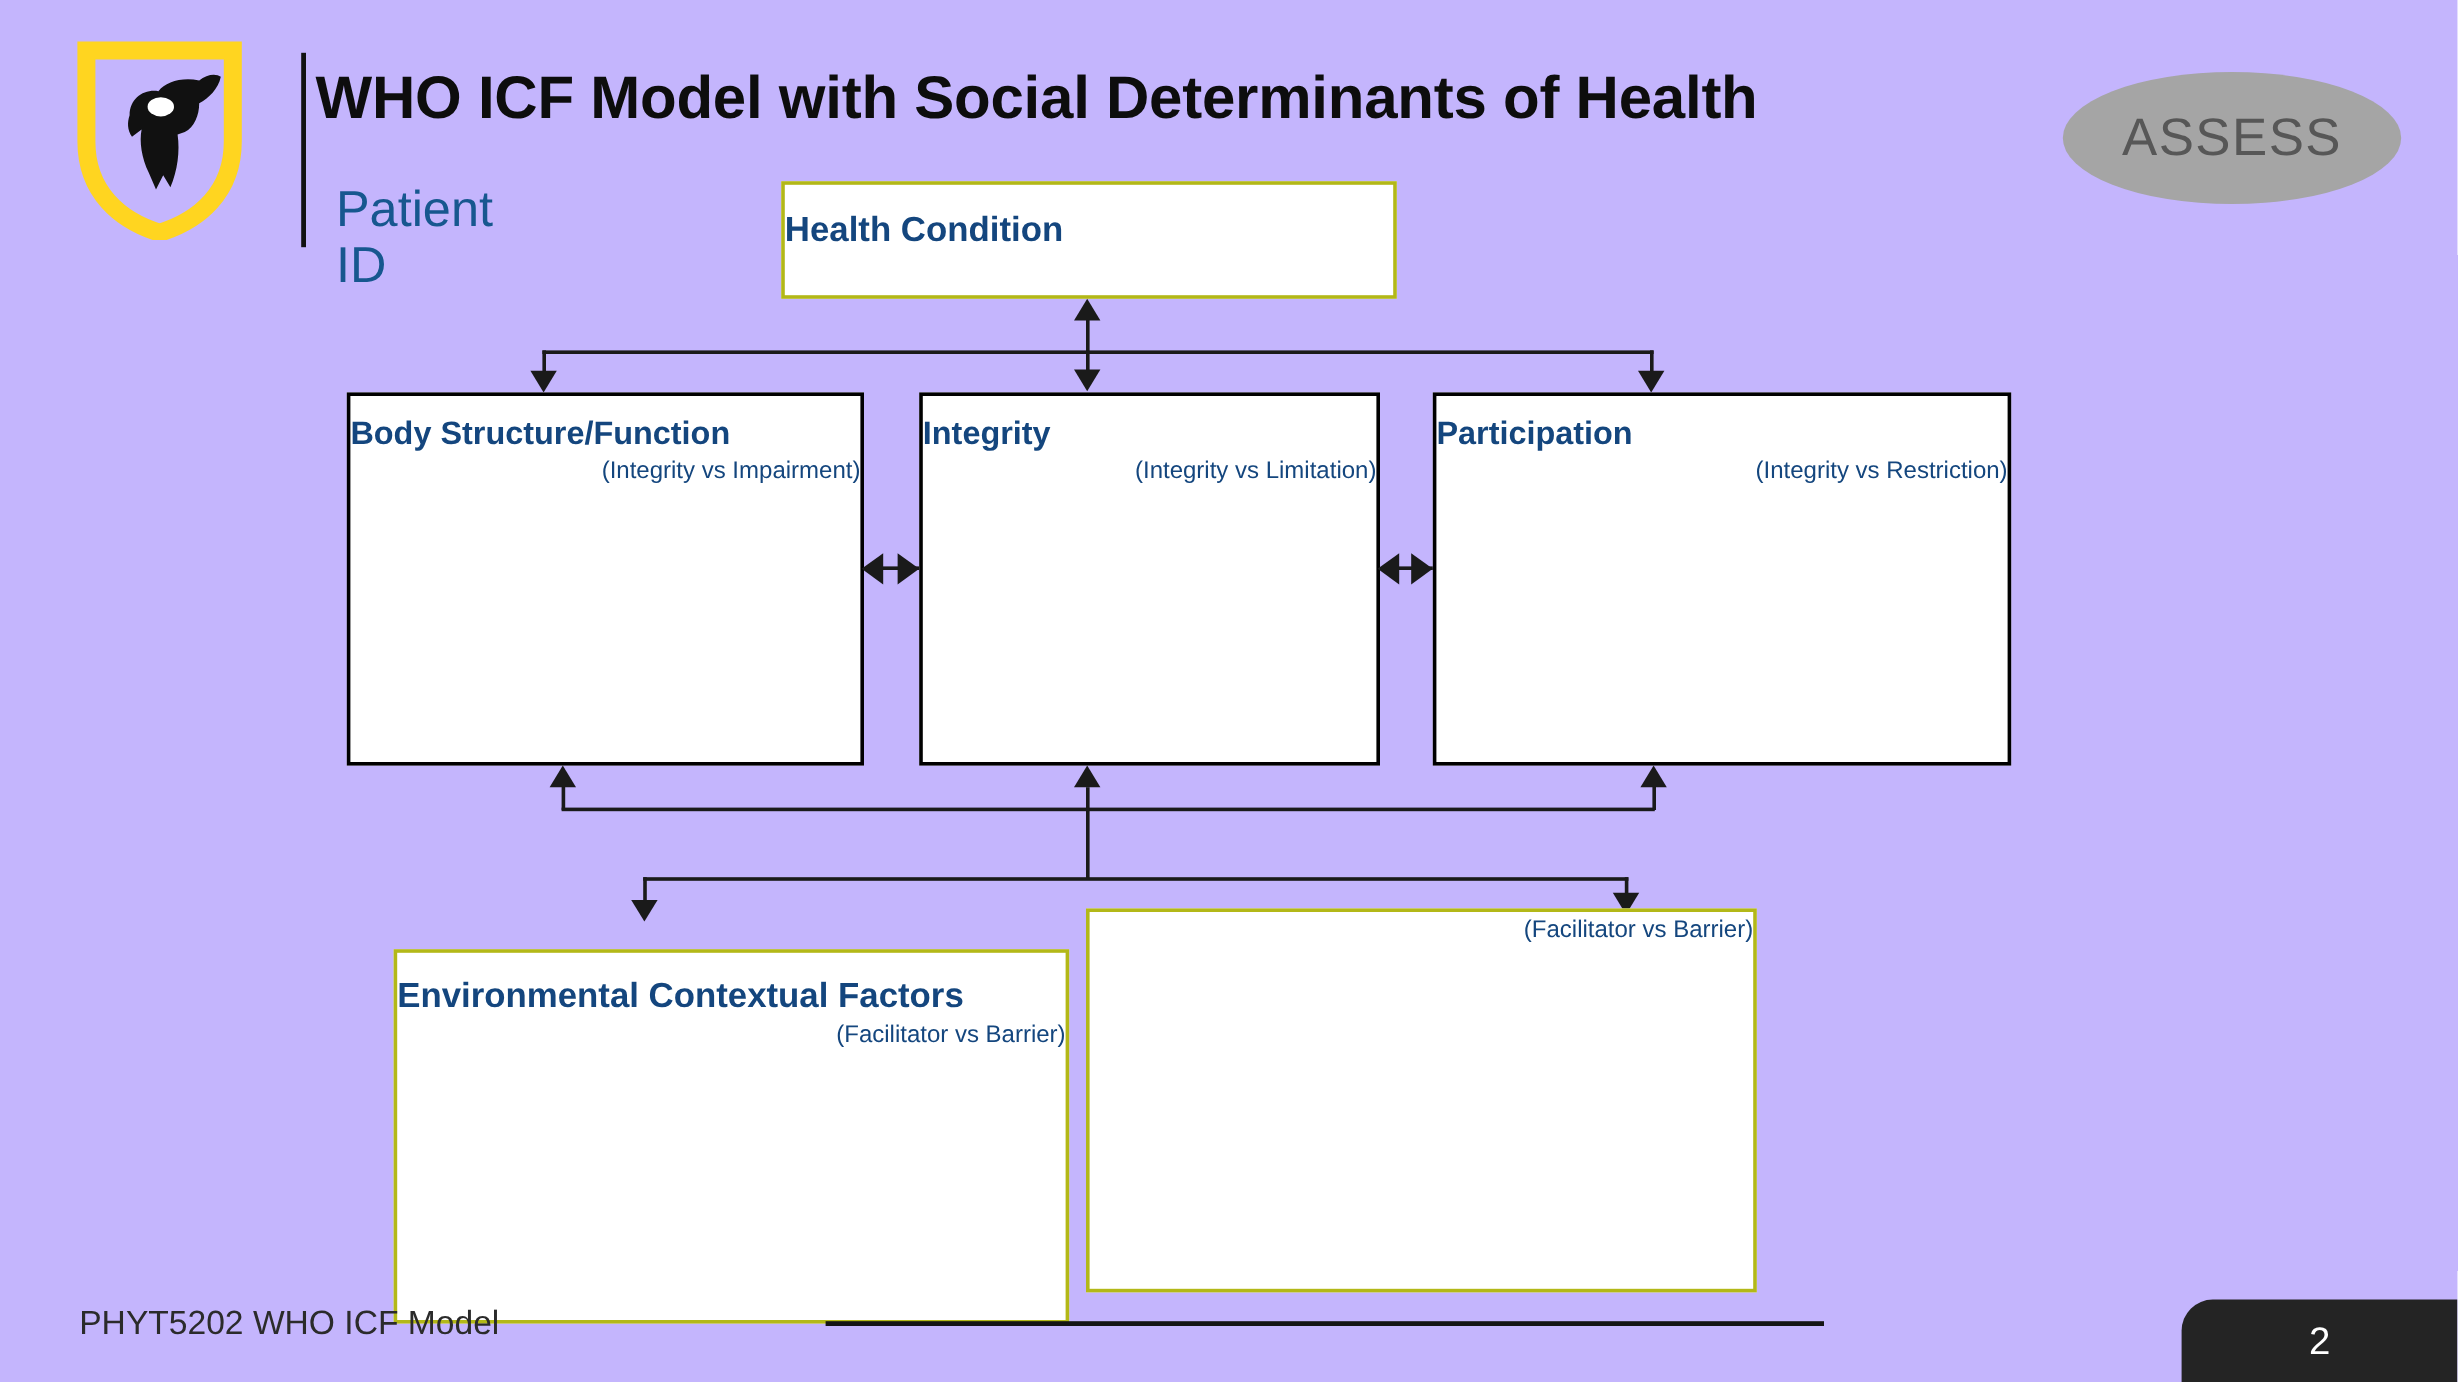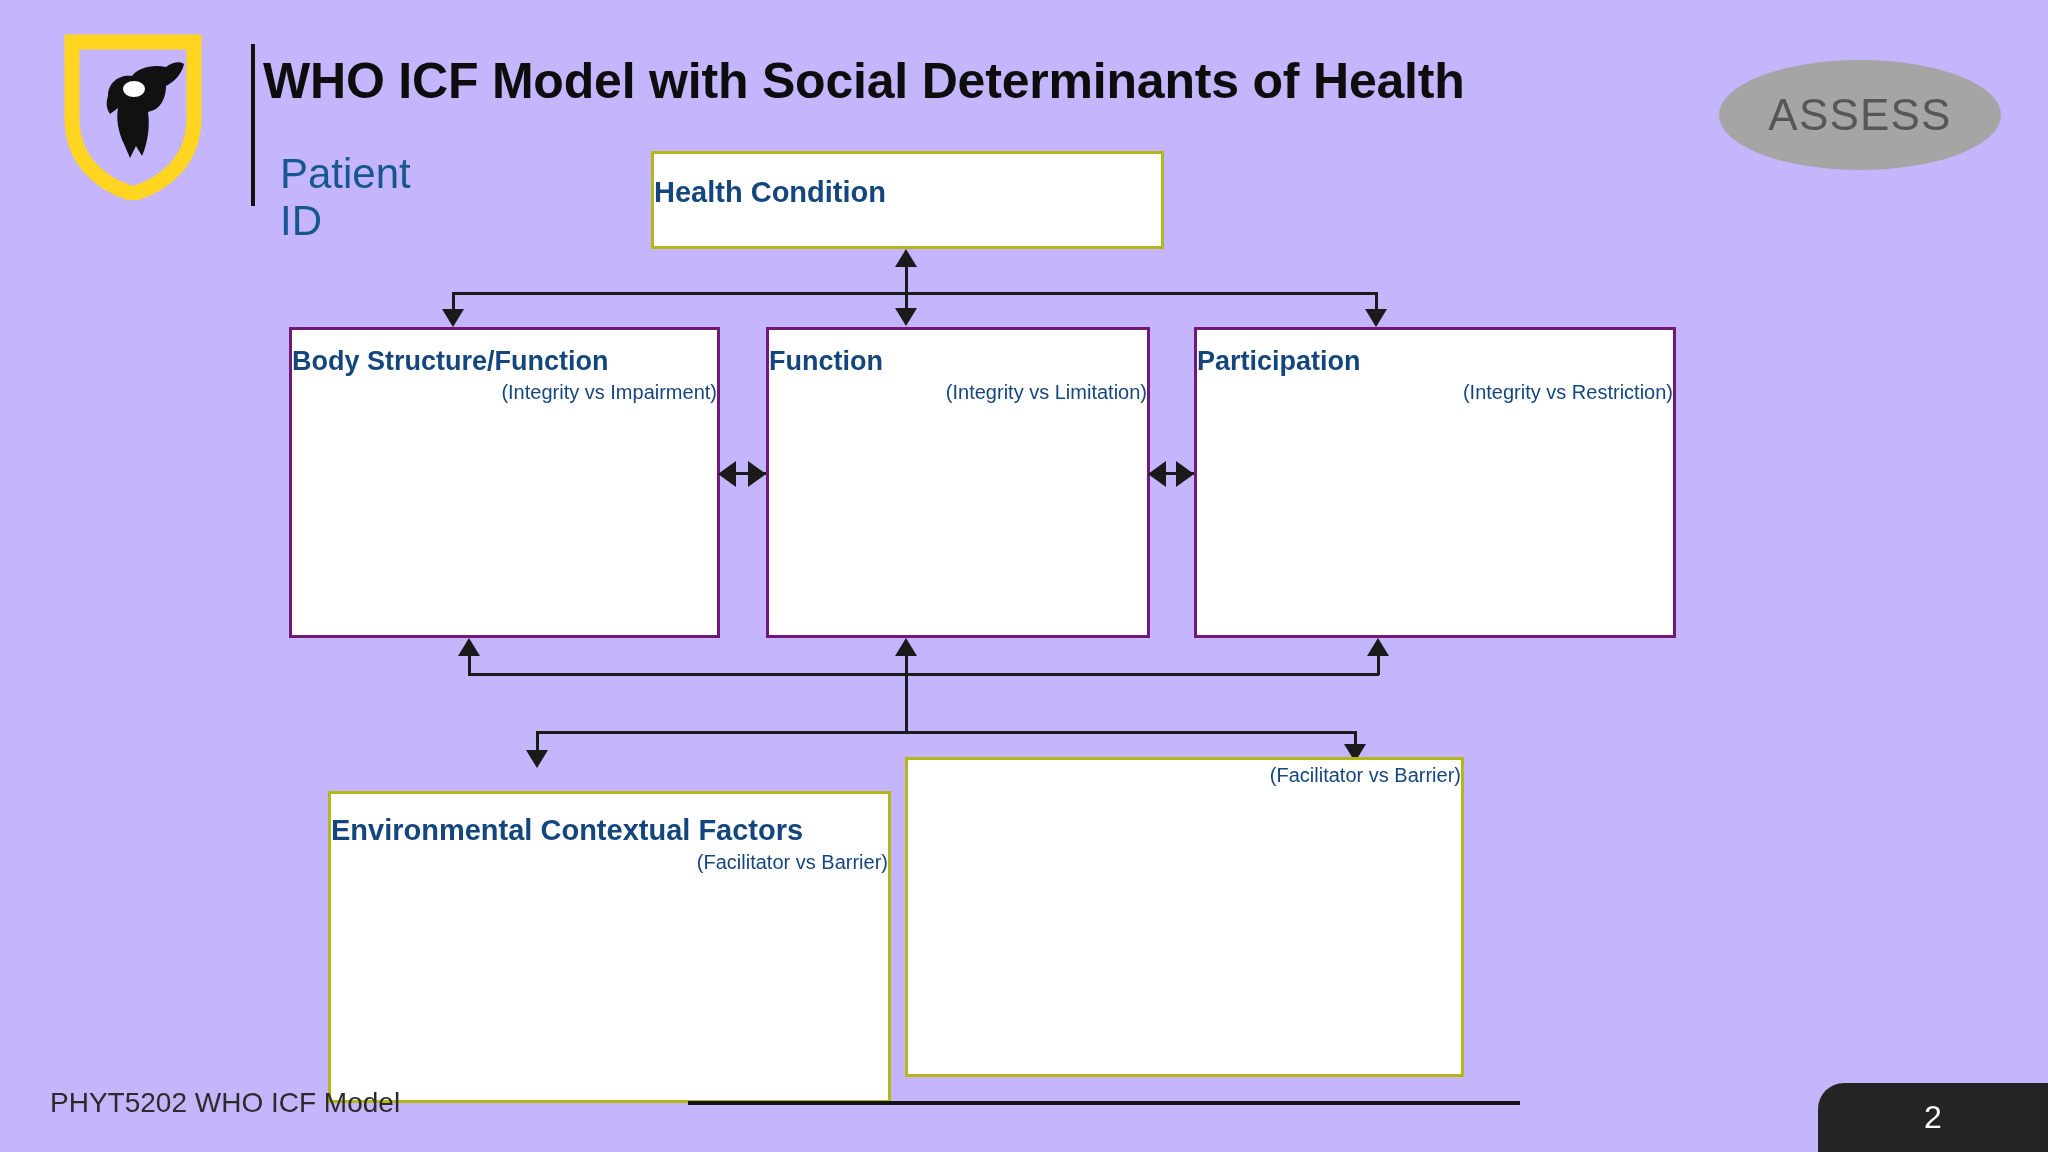"Body Structure/Function" .icf-box.blue { border: 3px solid #701a75 -> 3px solid #000000 }
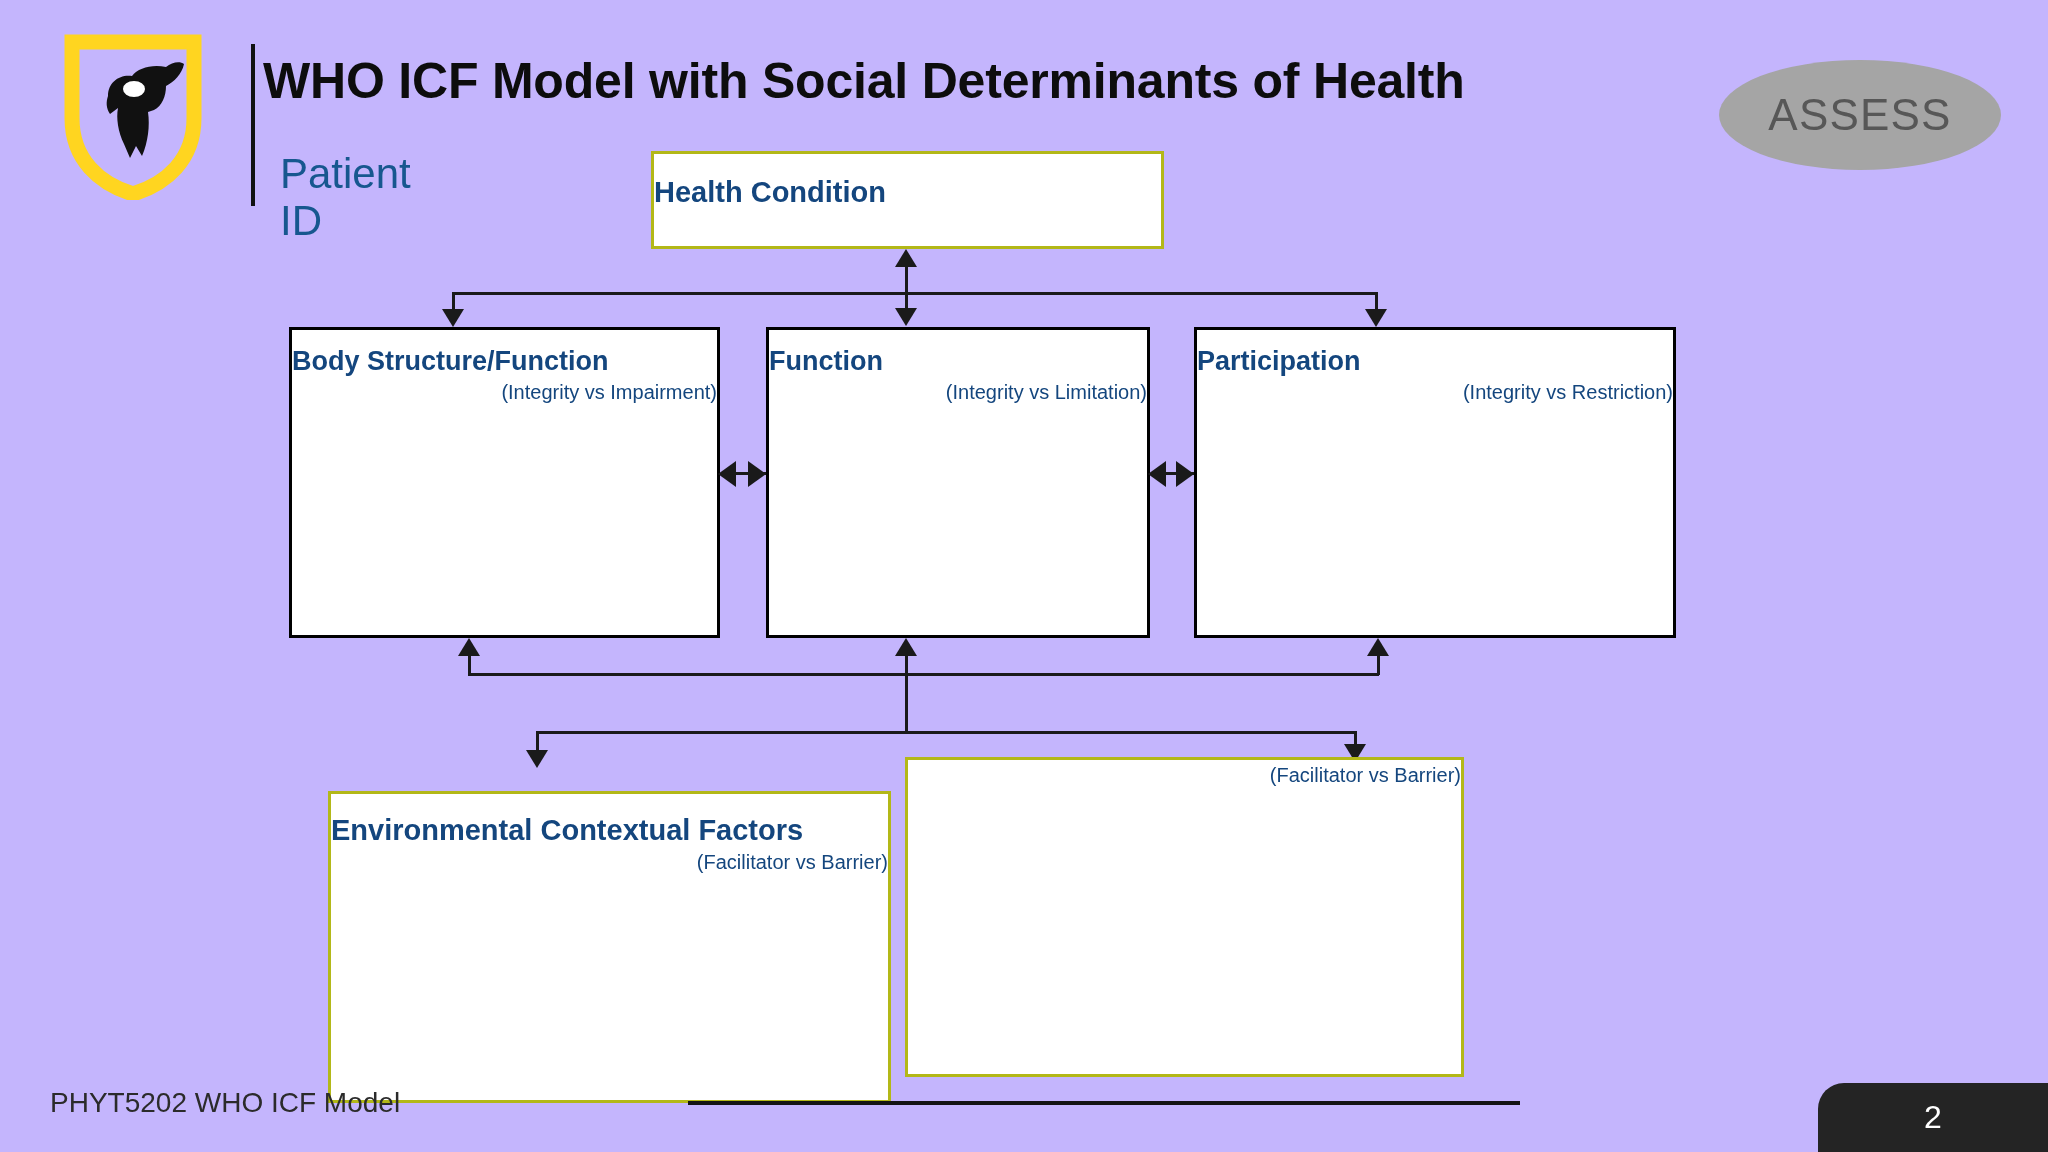"Function" div.bx-title { text: Function -> Integrity }
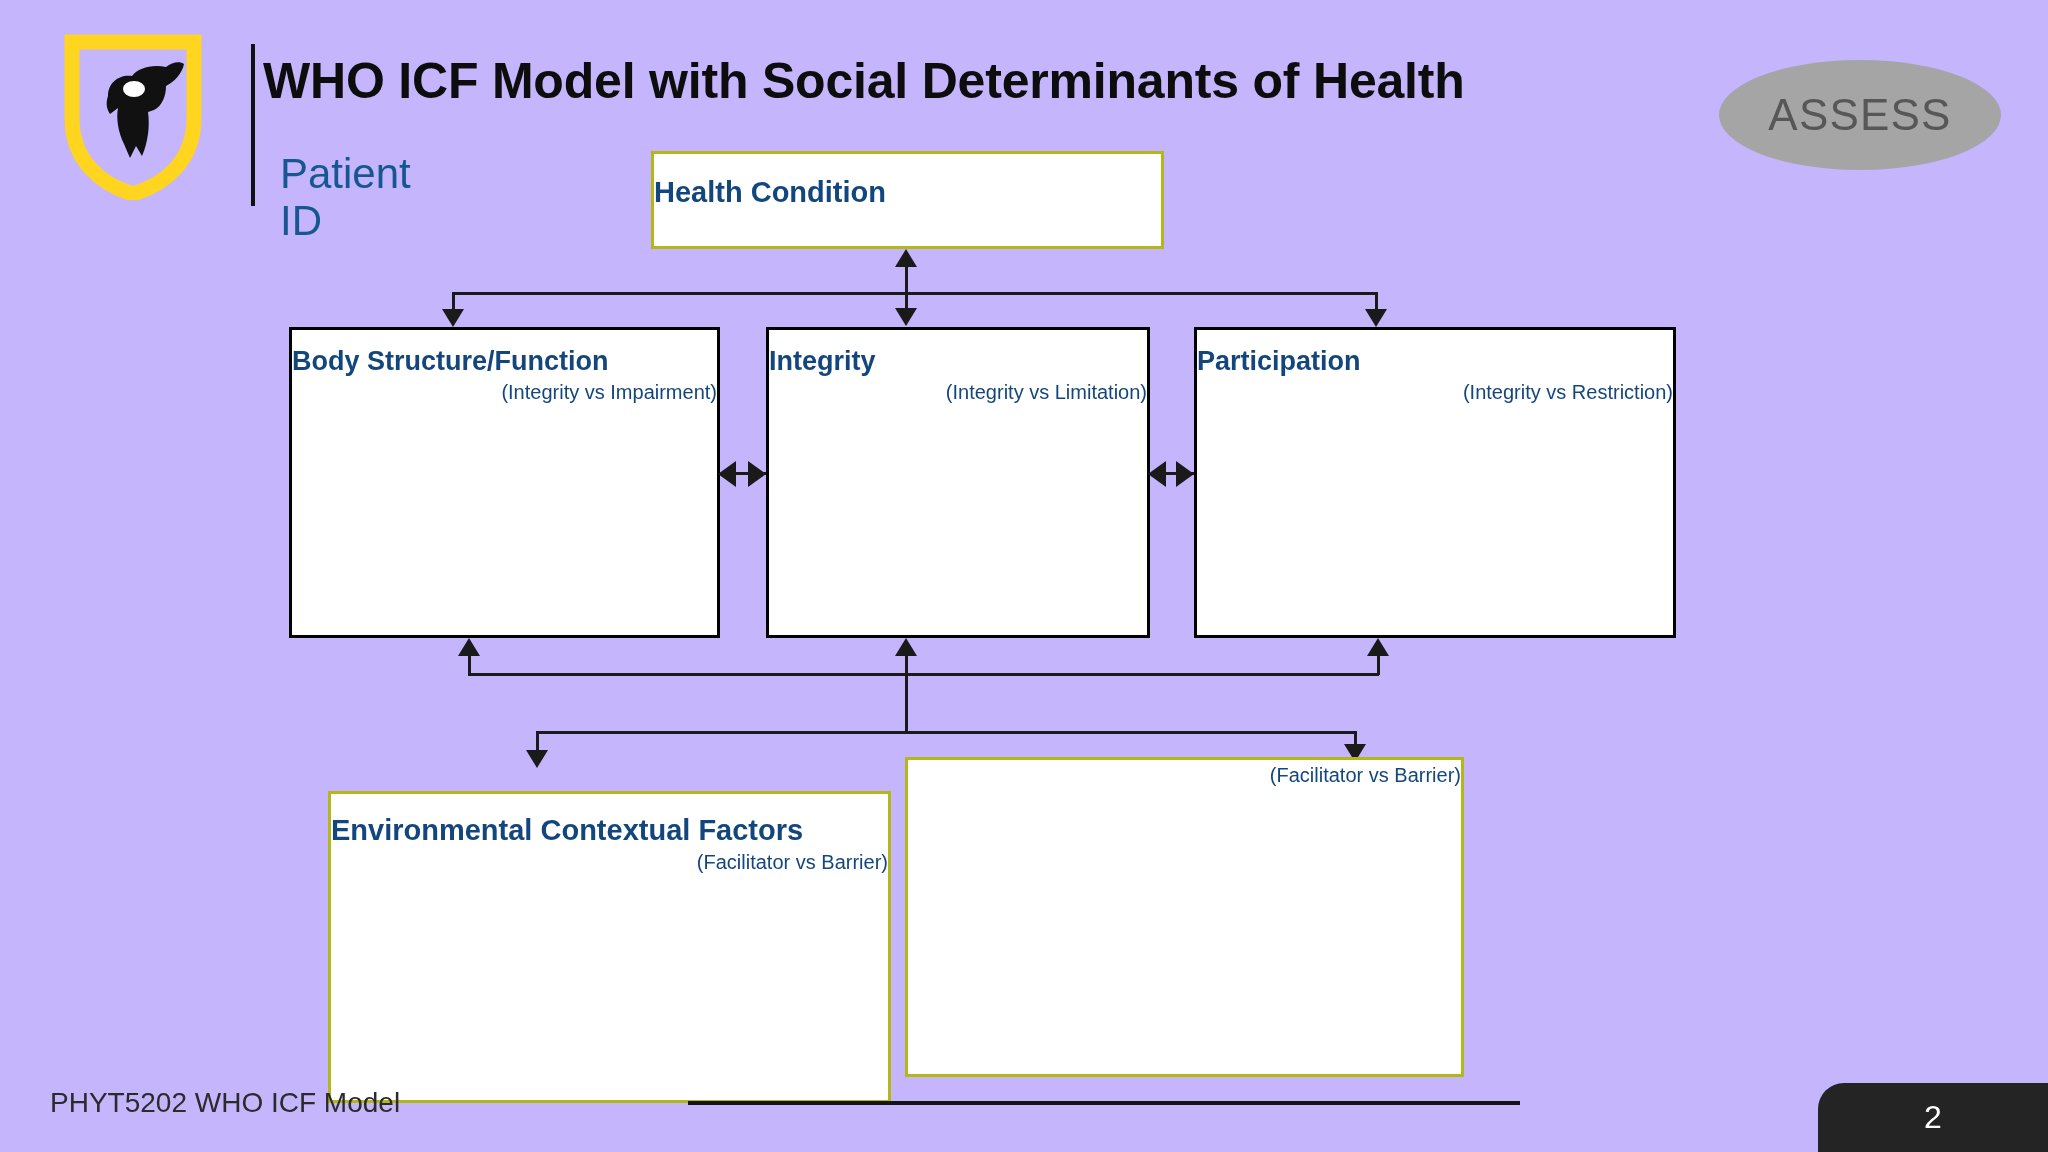"PHYT5202 WHO ICF Model" #footer-text { left: 50px -> 66px }
